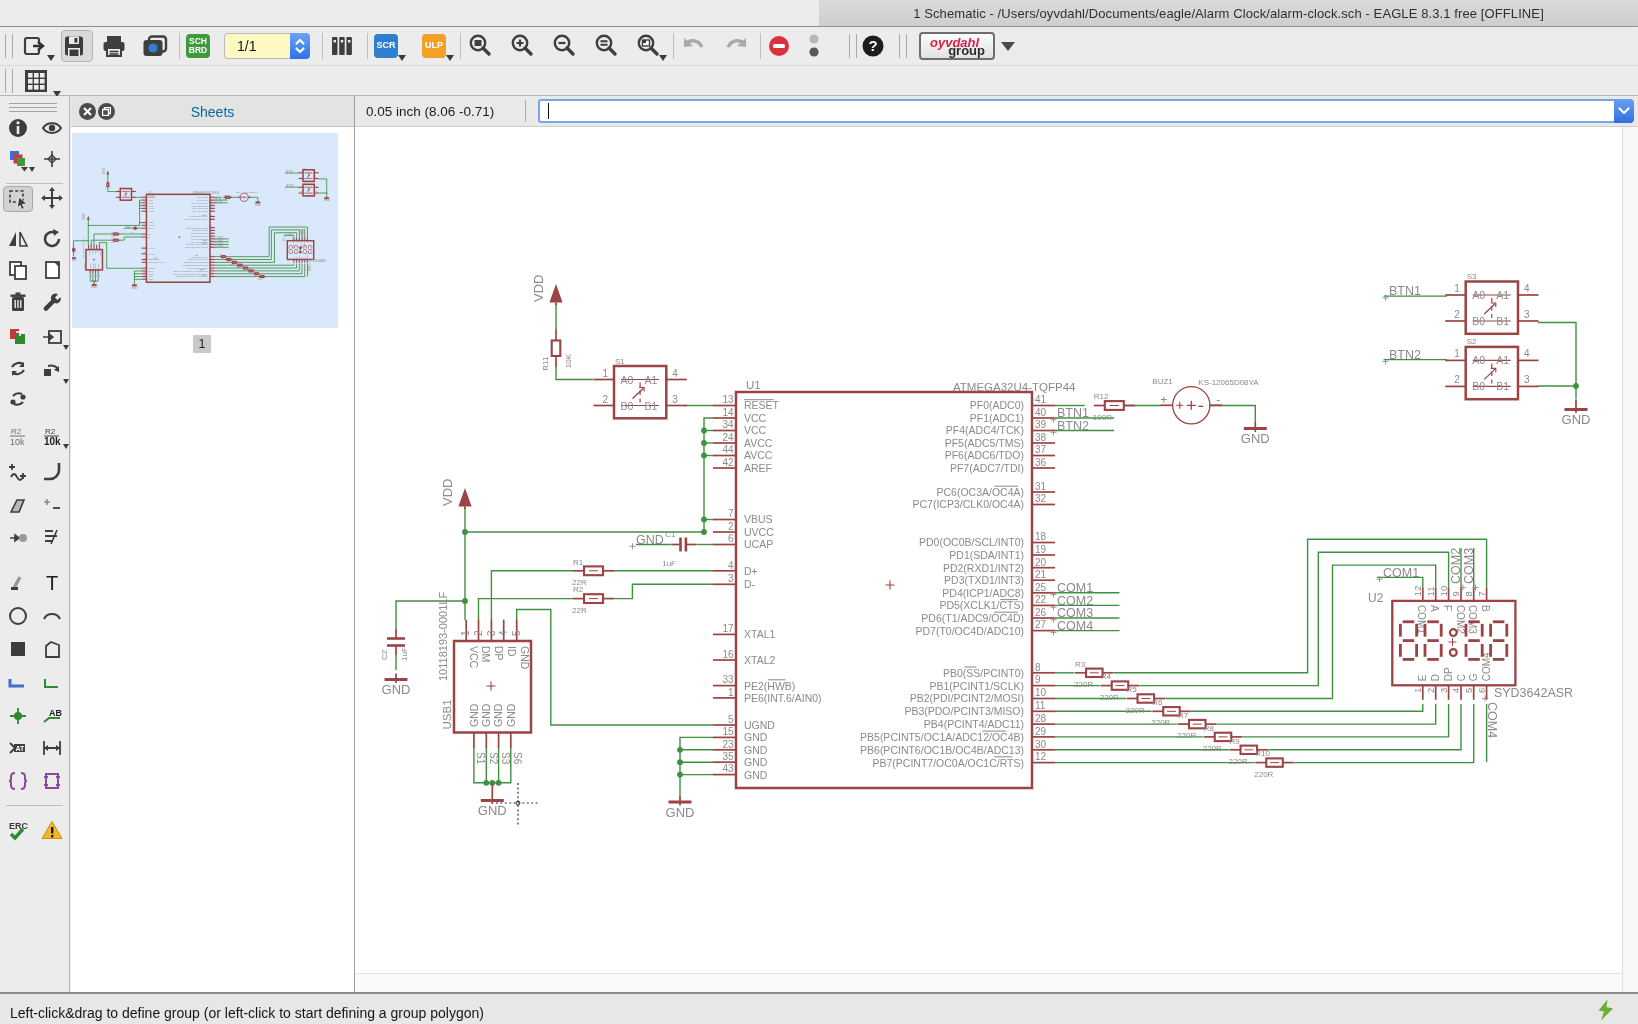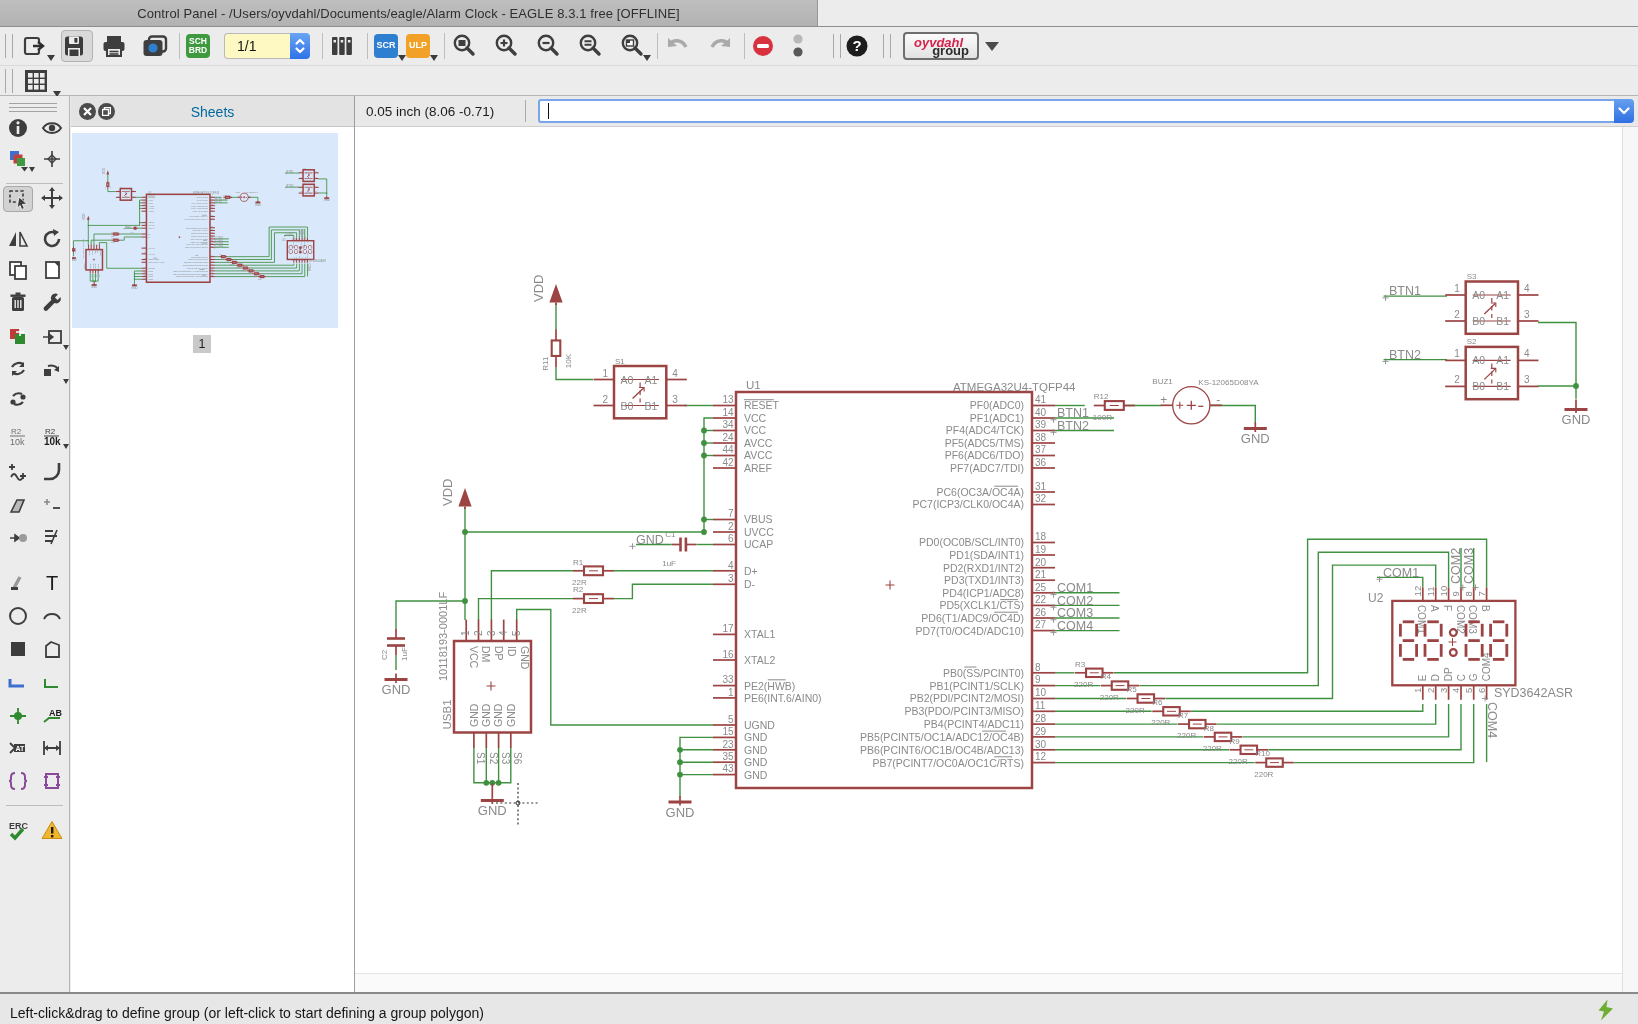"Control Panel -" div.wintab { html: <div> <span>Control Panel - /Users/oyvdahl/Documents/eagle/Alarm Clock - EAGLE 8.3.1 free [OFFLINE]</span> </div> -> none }
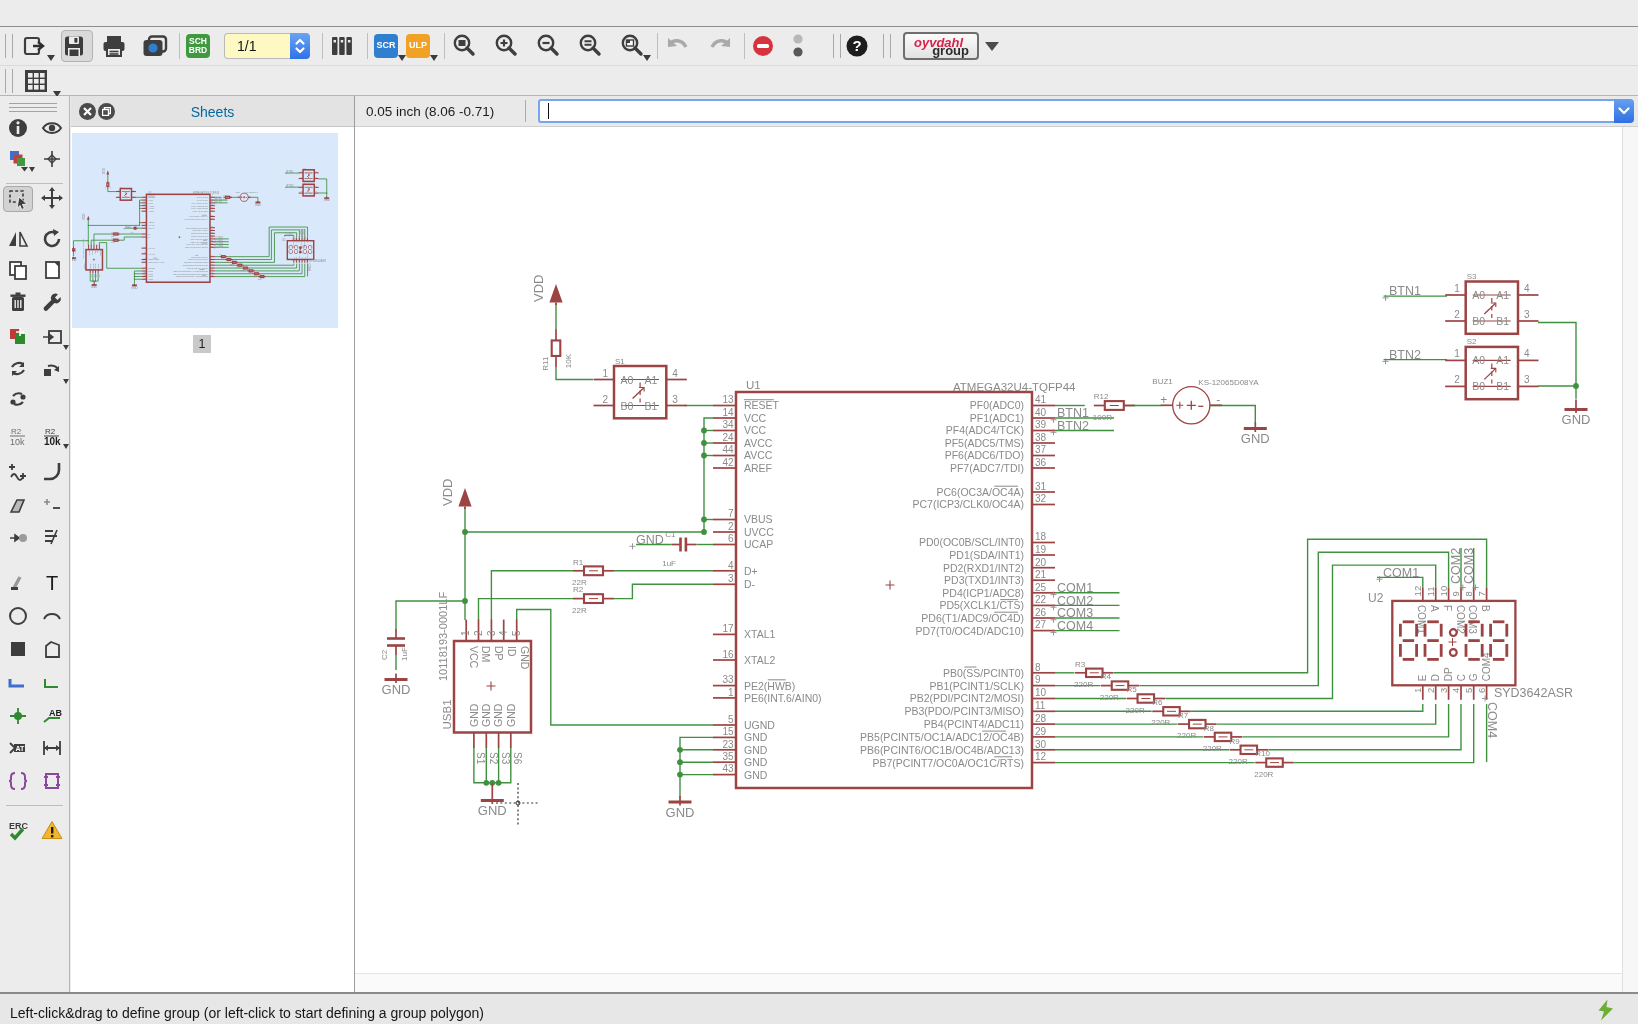"1 Schematic -" div.wintab { html: none -> <div> <span>1 Schematic - /Users/oyvdahl/Documents/eagle/Alarm Clock/alarm-clock.sch - EAGLE 8.3.1 free [OFFLINE]</span> </div> }
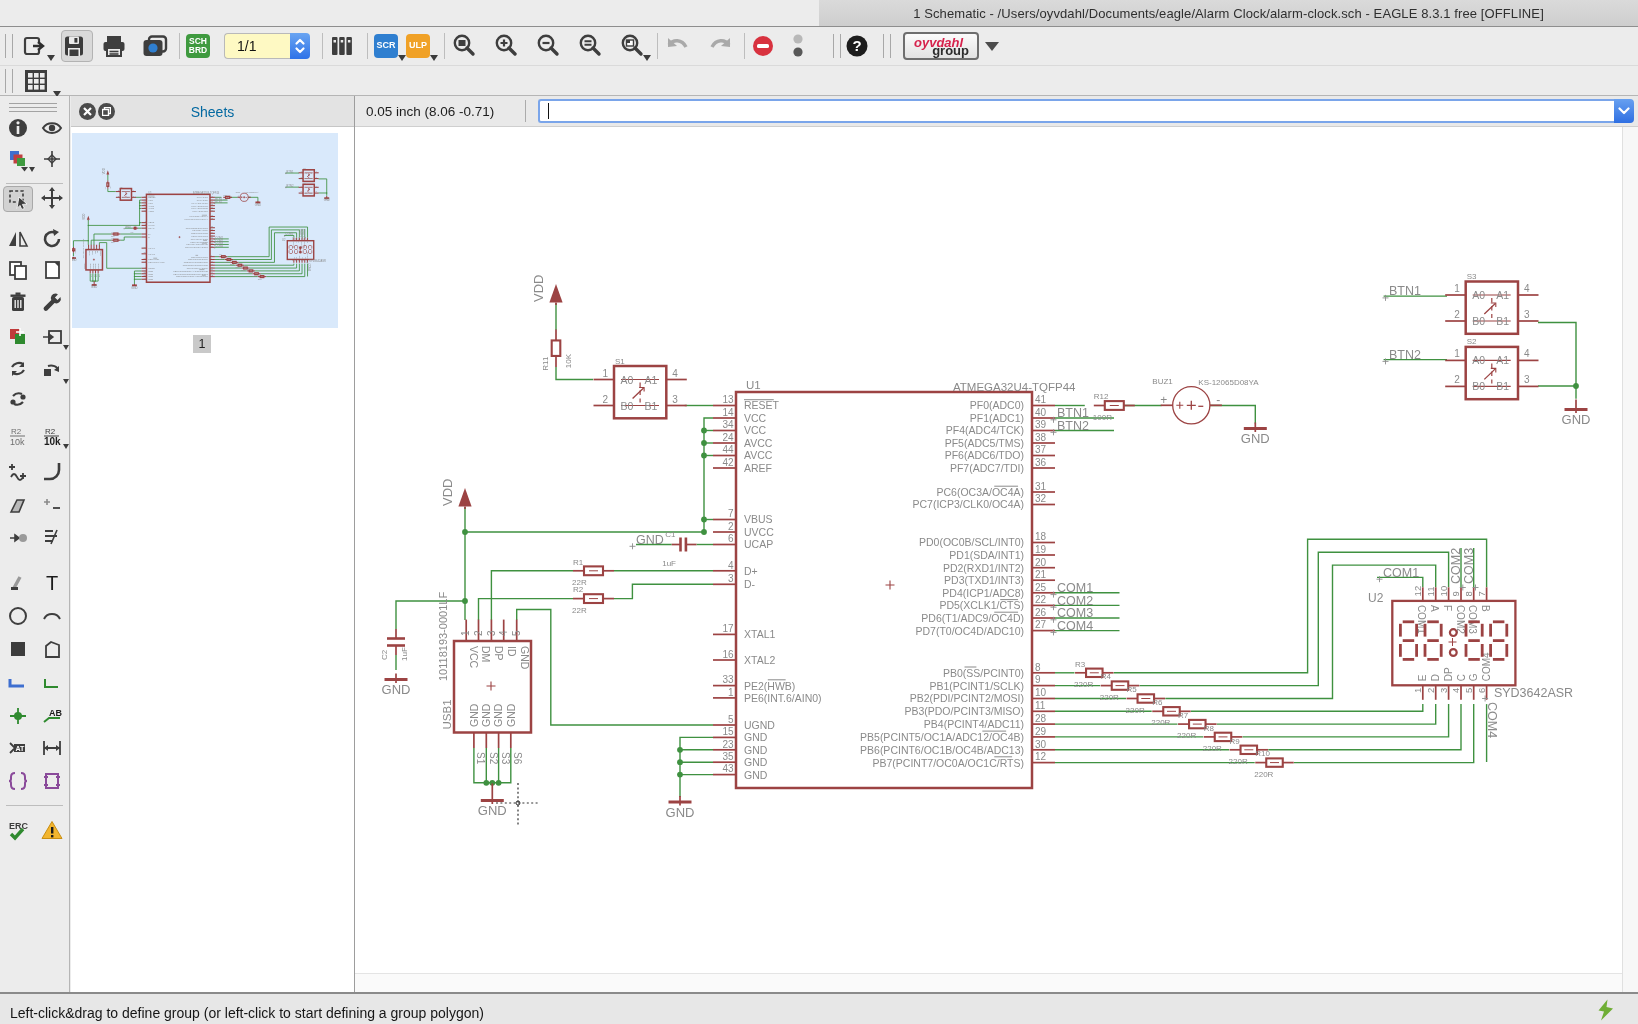"ULP" div.tbtn { margin-left: 0 -> 16px }
